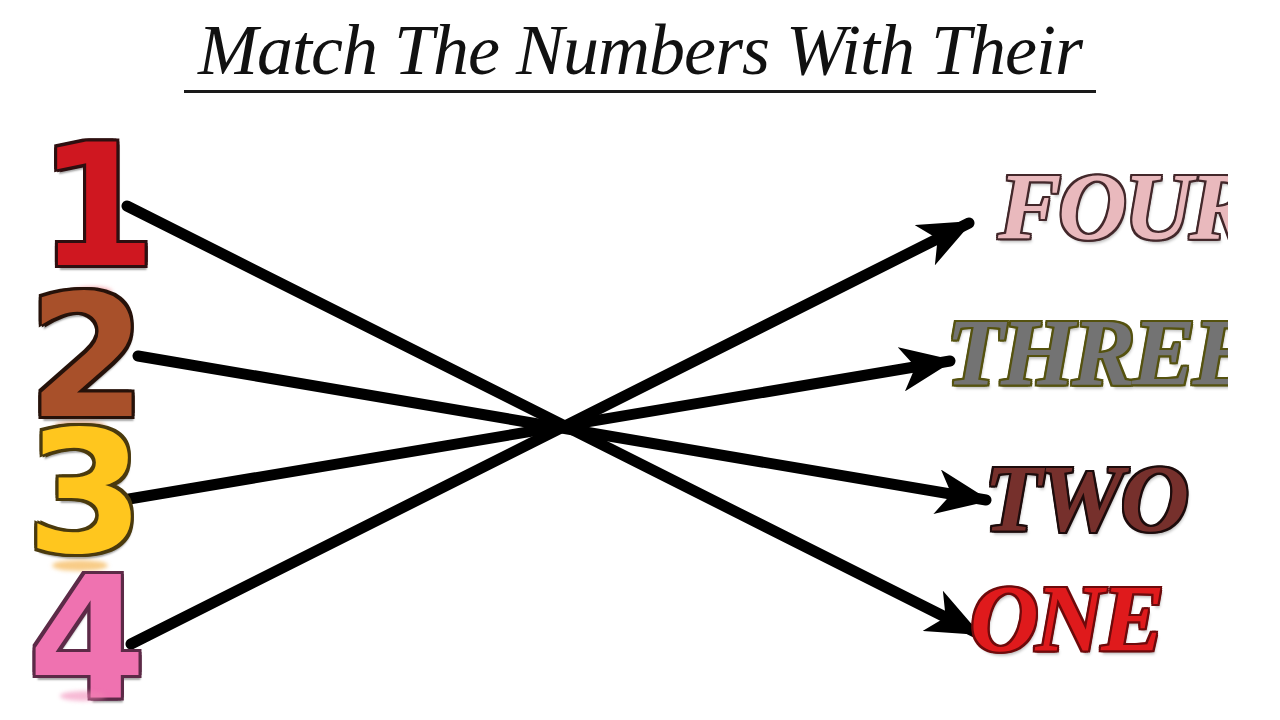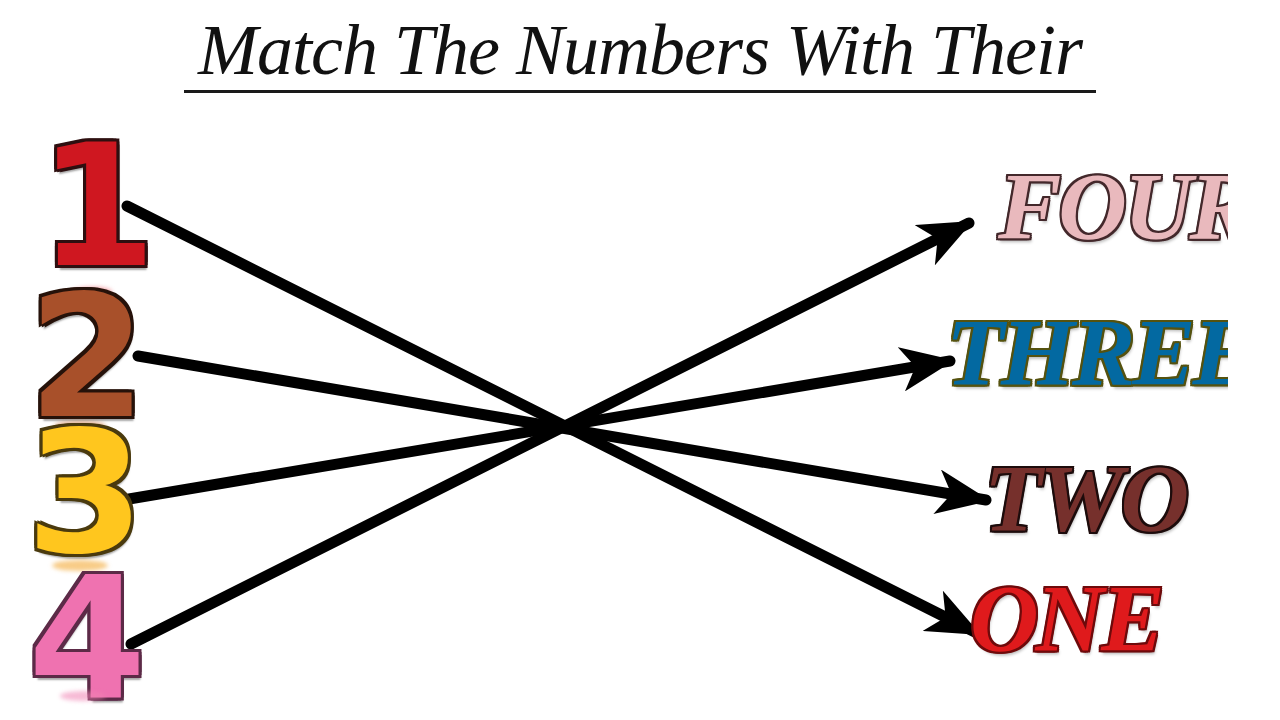"THREE" div.name-item { color: #0369a1 -> #737373 }
